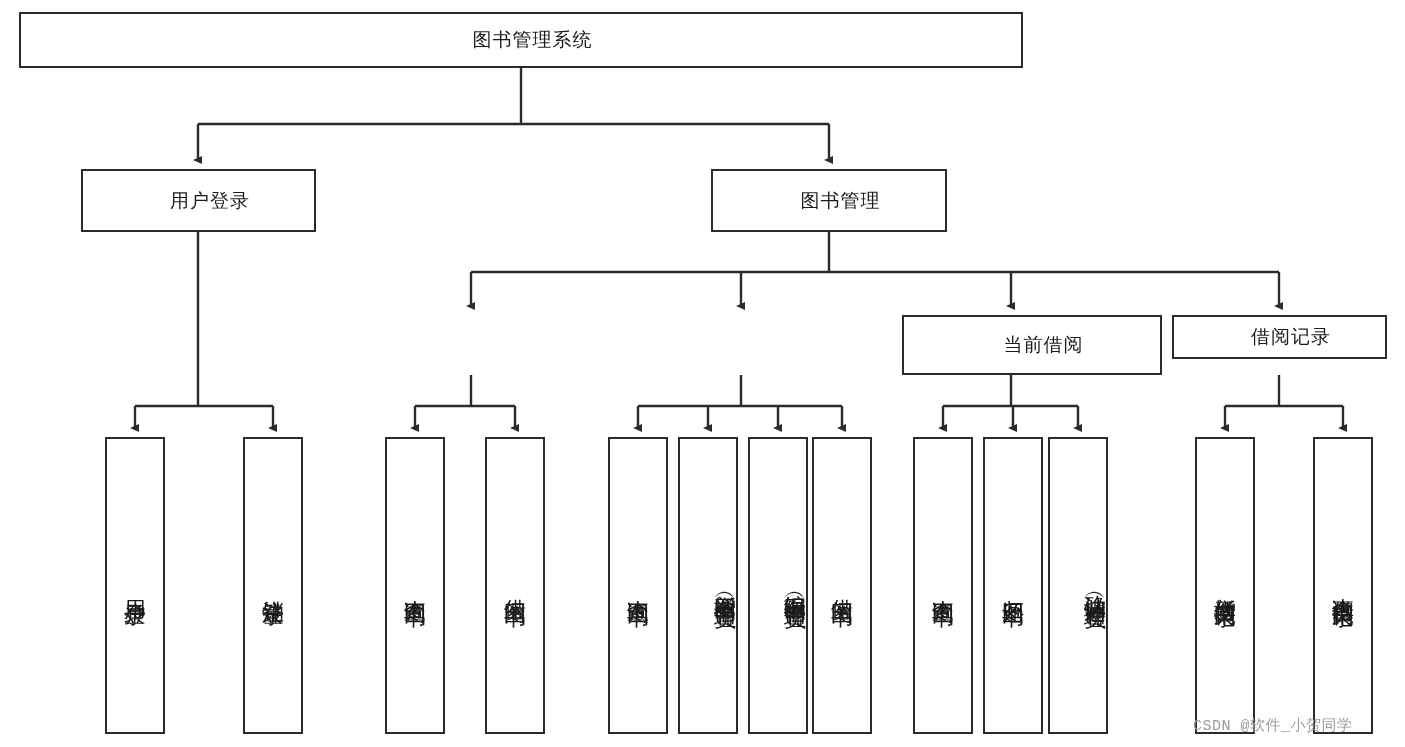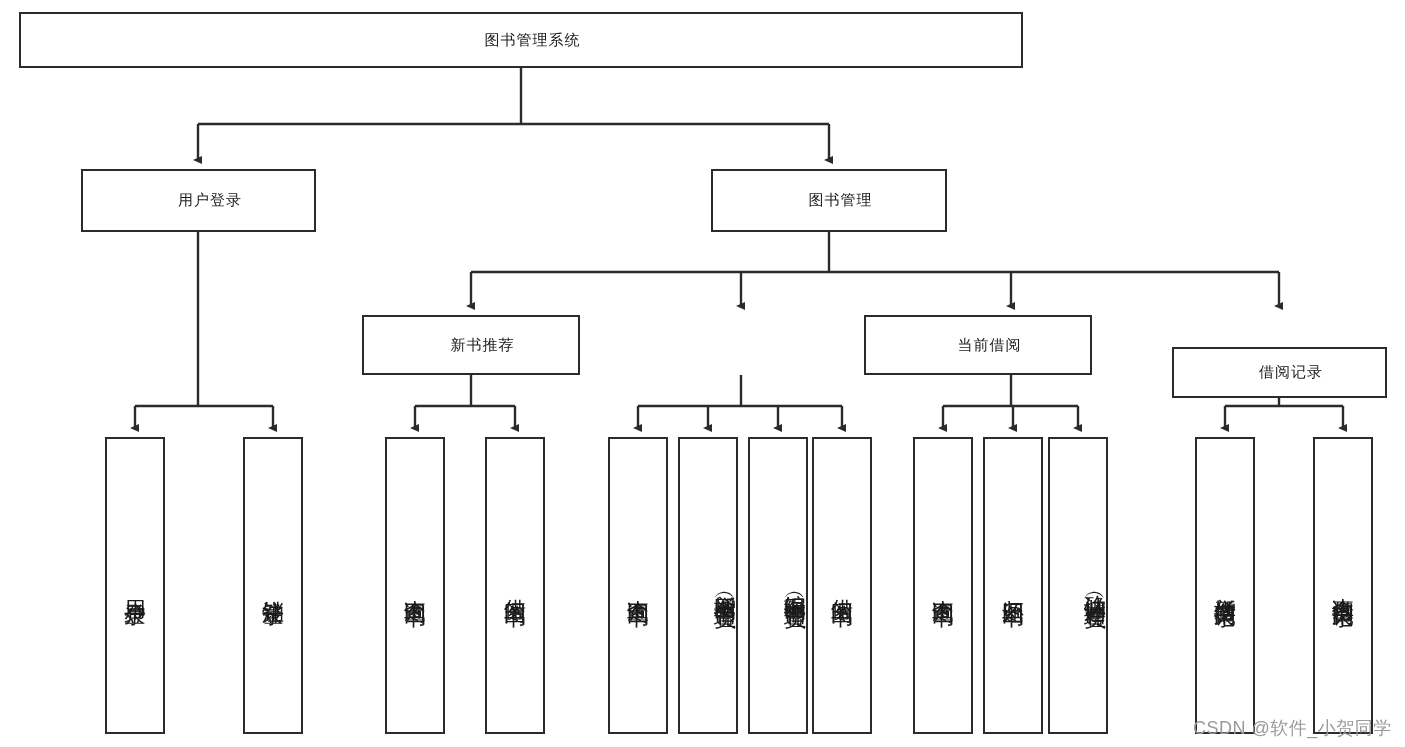"图书管理系统" .node.h { font-size: 15px -> 19px }
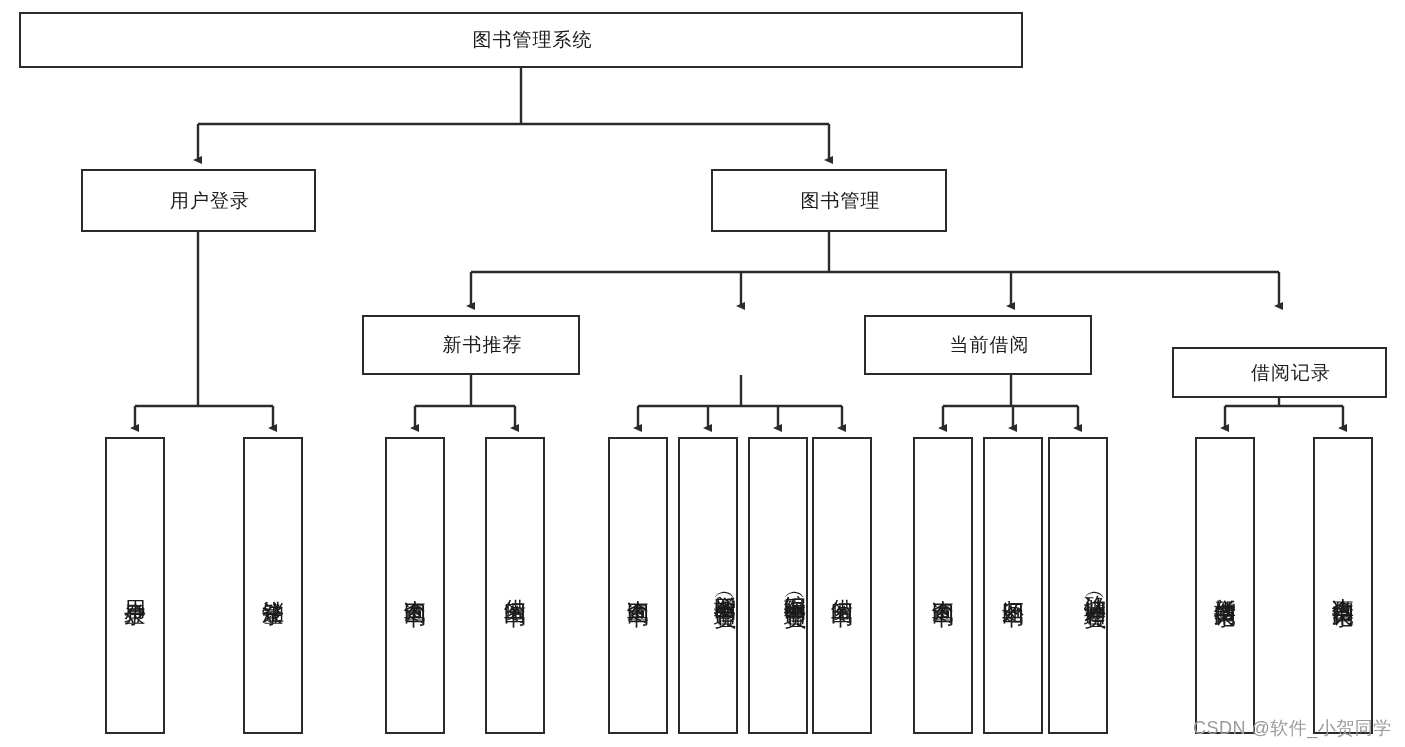"新书推荐" div.node { html: <div>新书推荐</div> -> none }
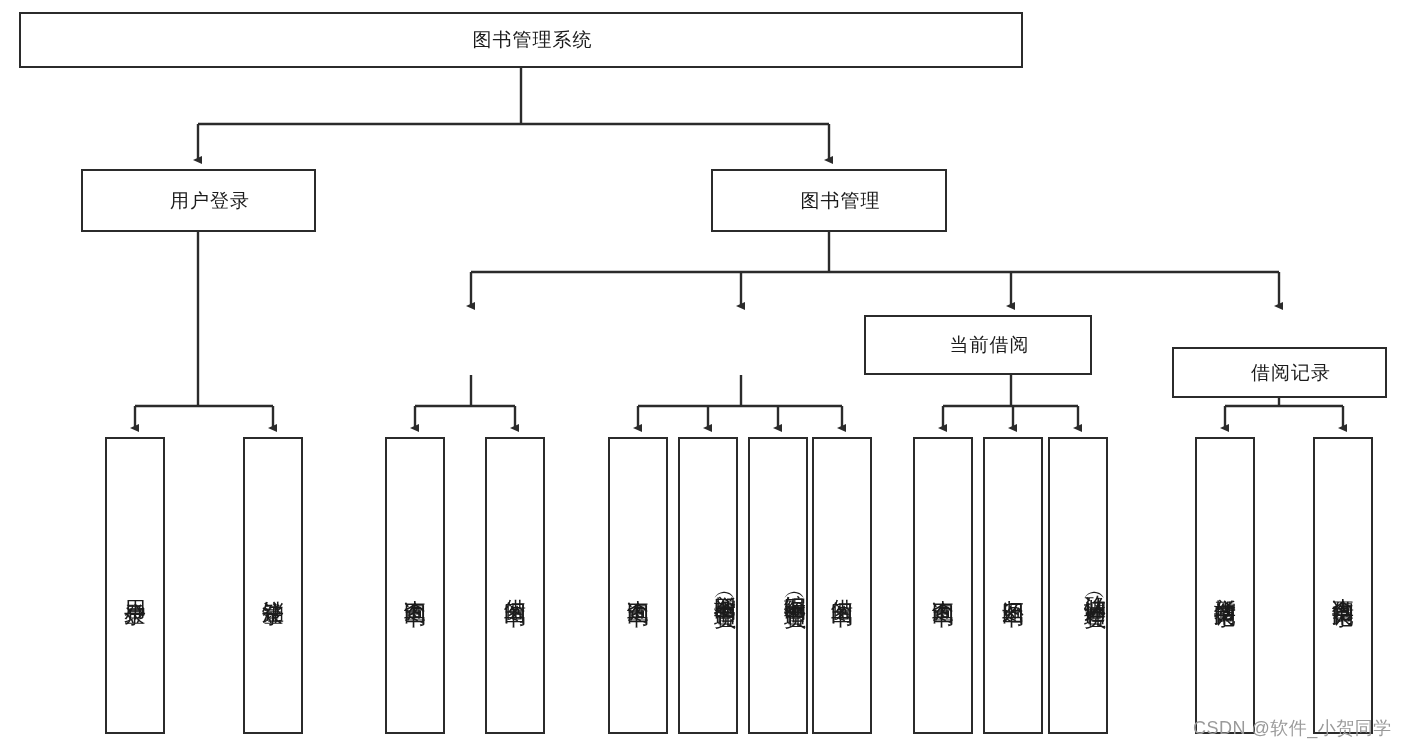"当前借阅" div.node { left: 864px -> 902px; width: 228px -> 260px }
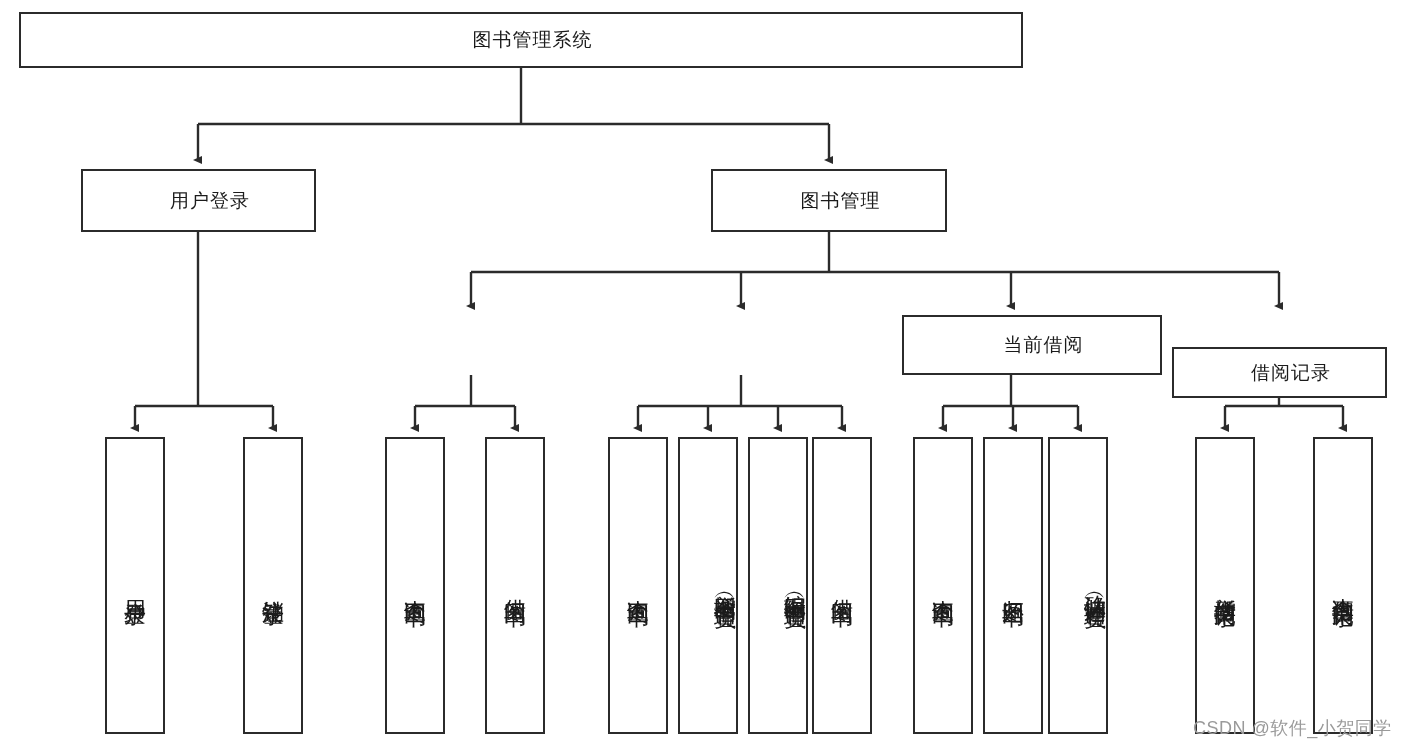"借阅记录" div.node { height: 51px -> 44px; margin-top: 32px -> none }
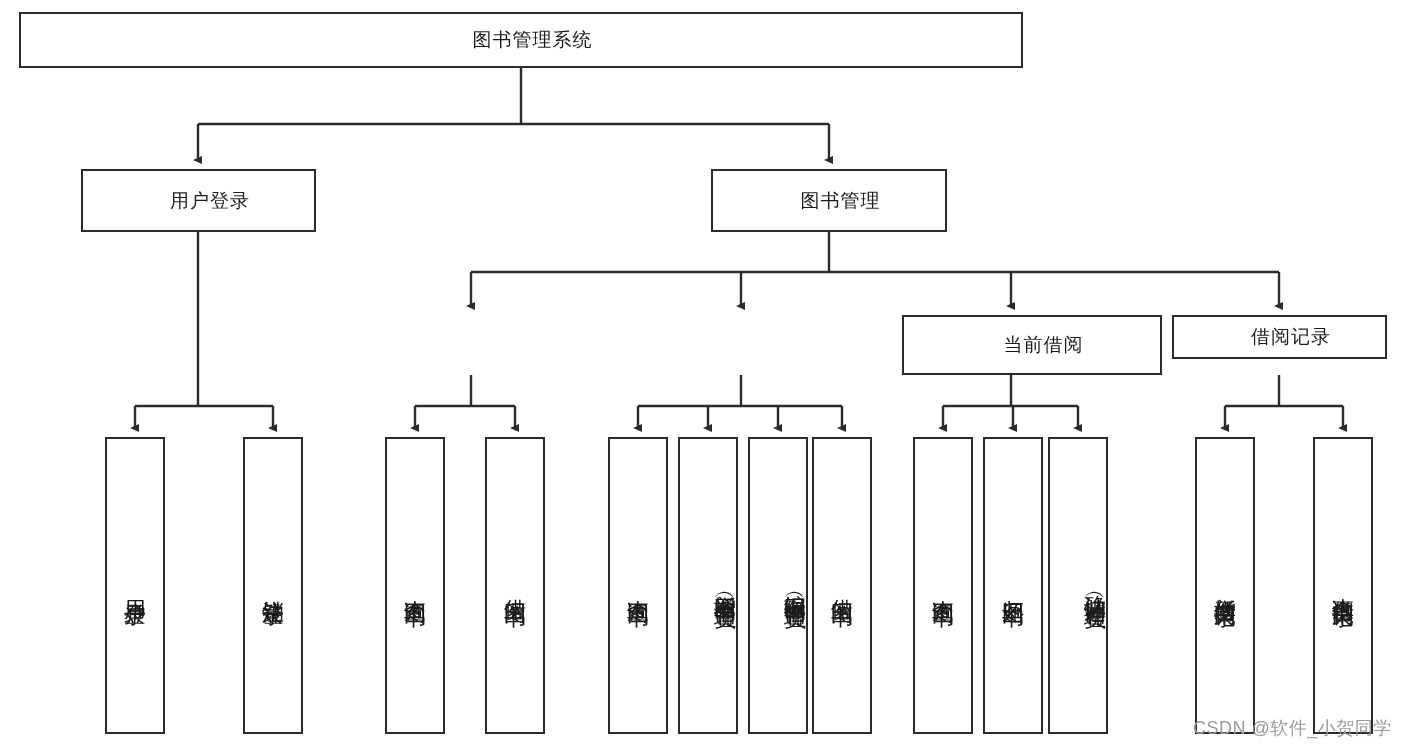"CSDN @软件_小贺同学" .watermark { font-family: none -> Liberation Mono, monospace; font-size: 18px -> 15px }
